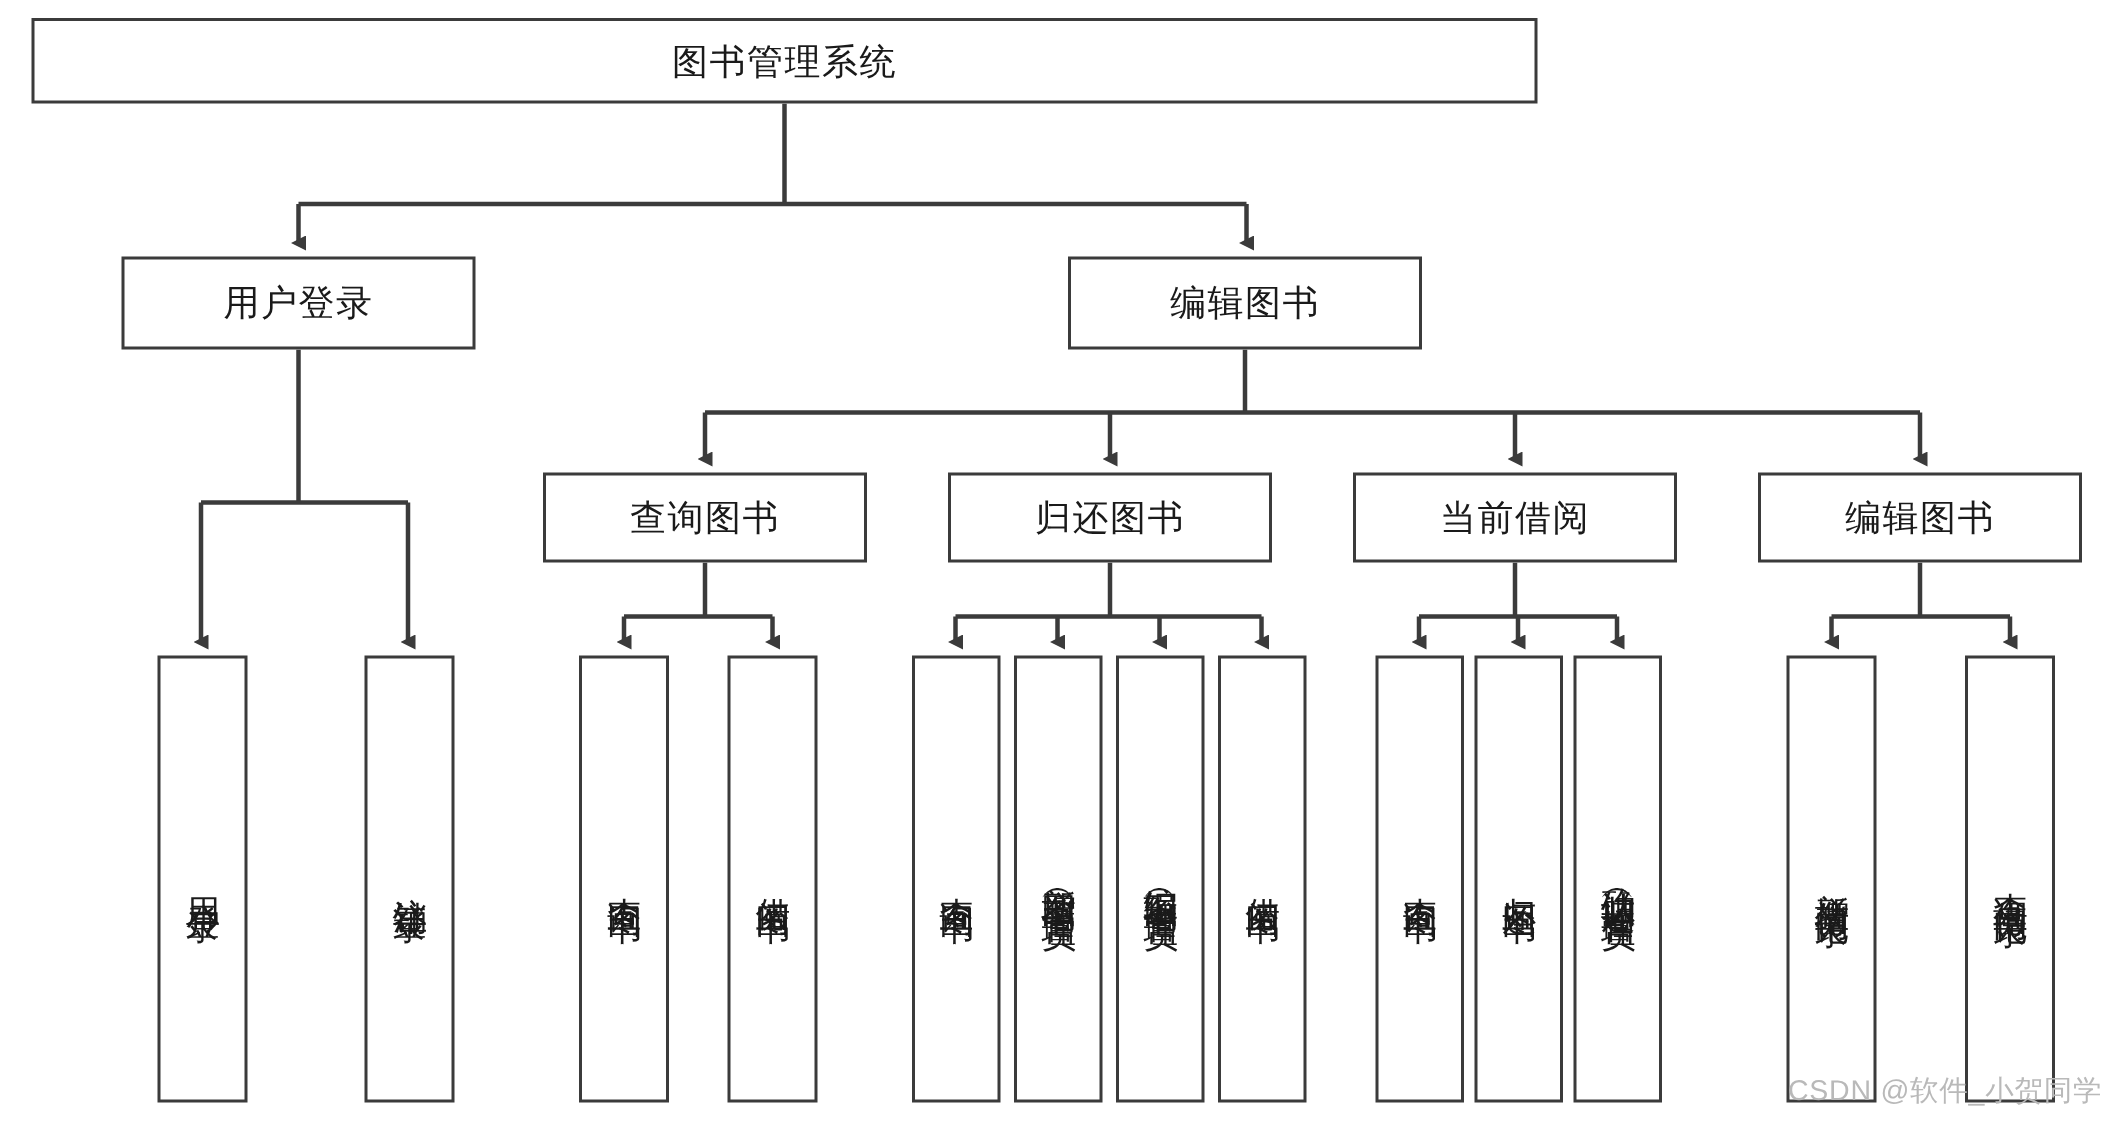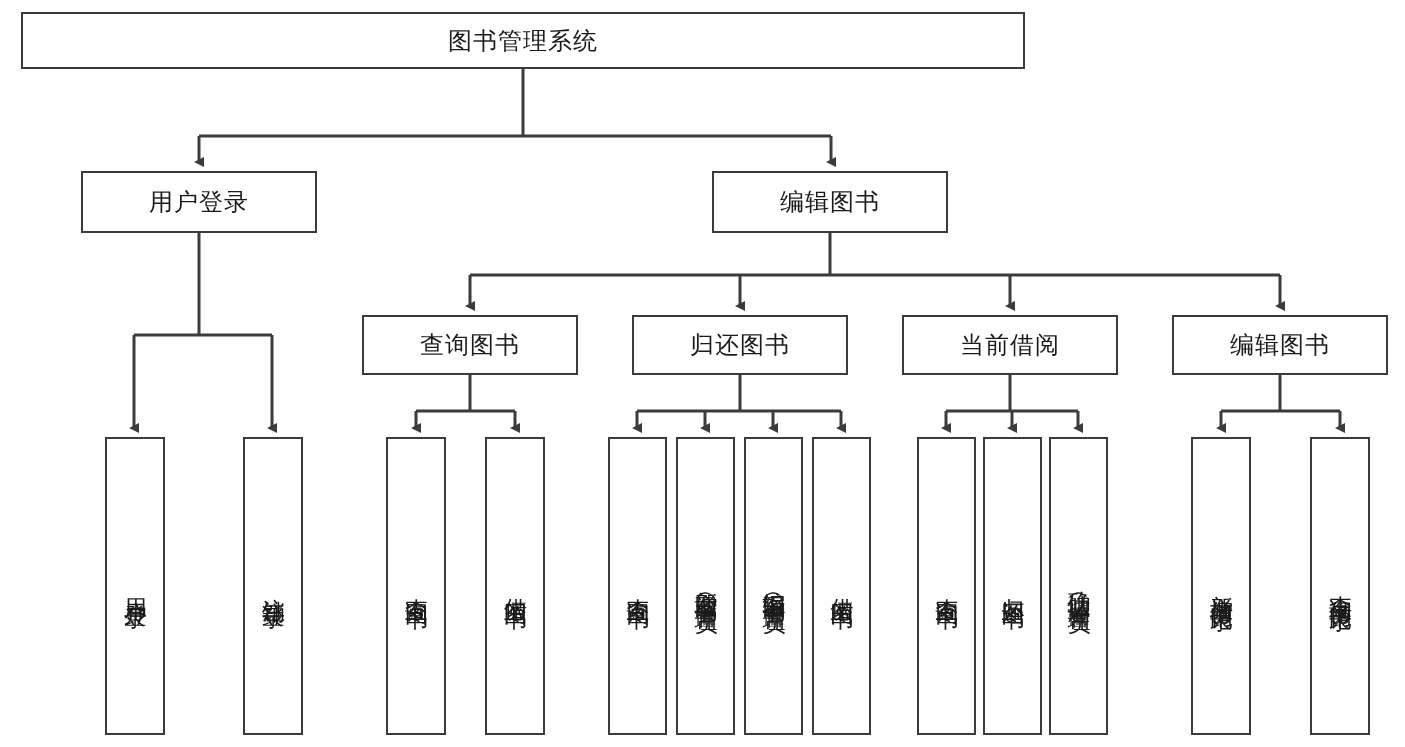"CSDN @软件_小贺同学" div { html: none -> <div>CSDN @软件_小贺同学</div> }
